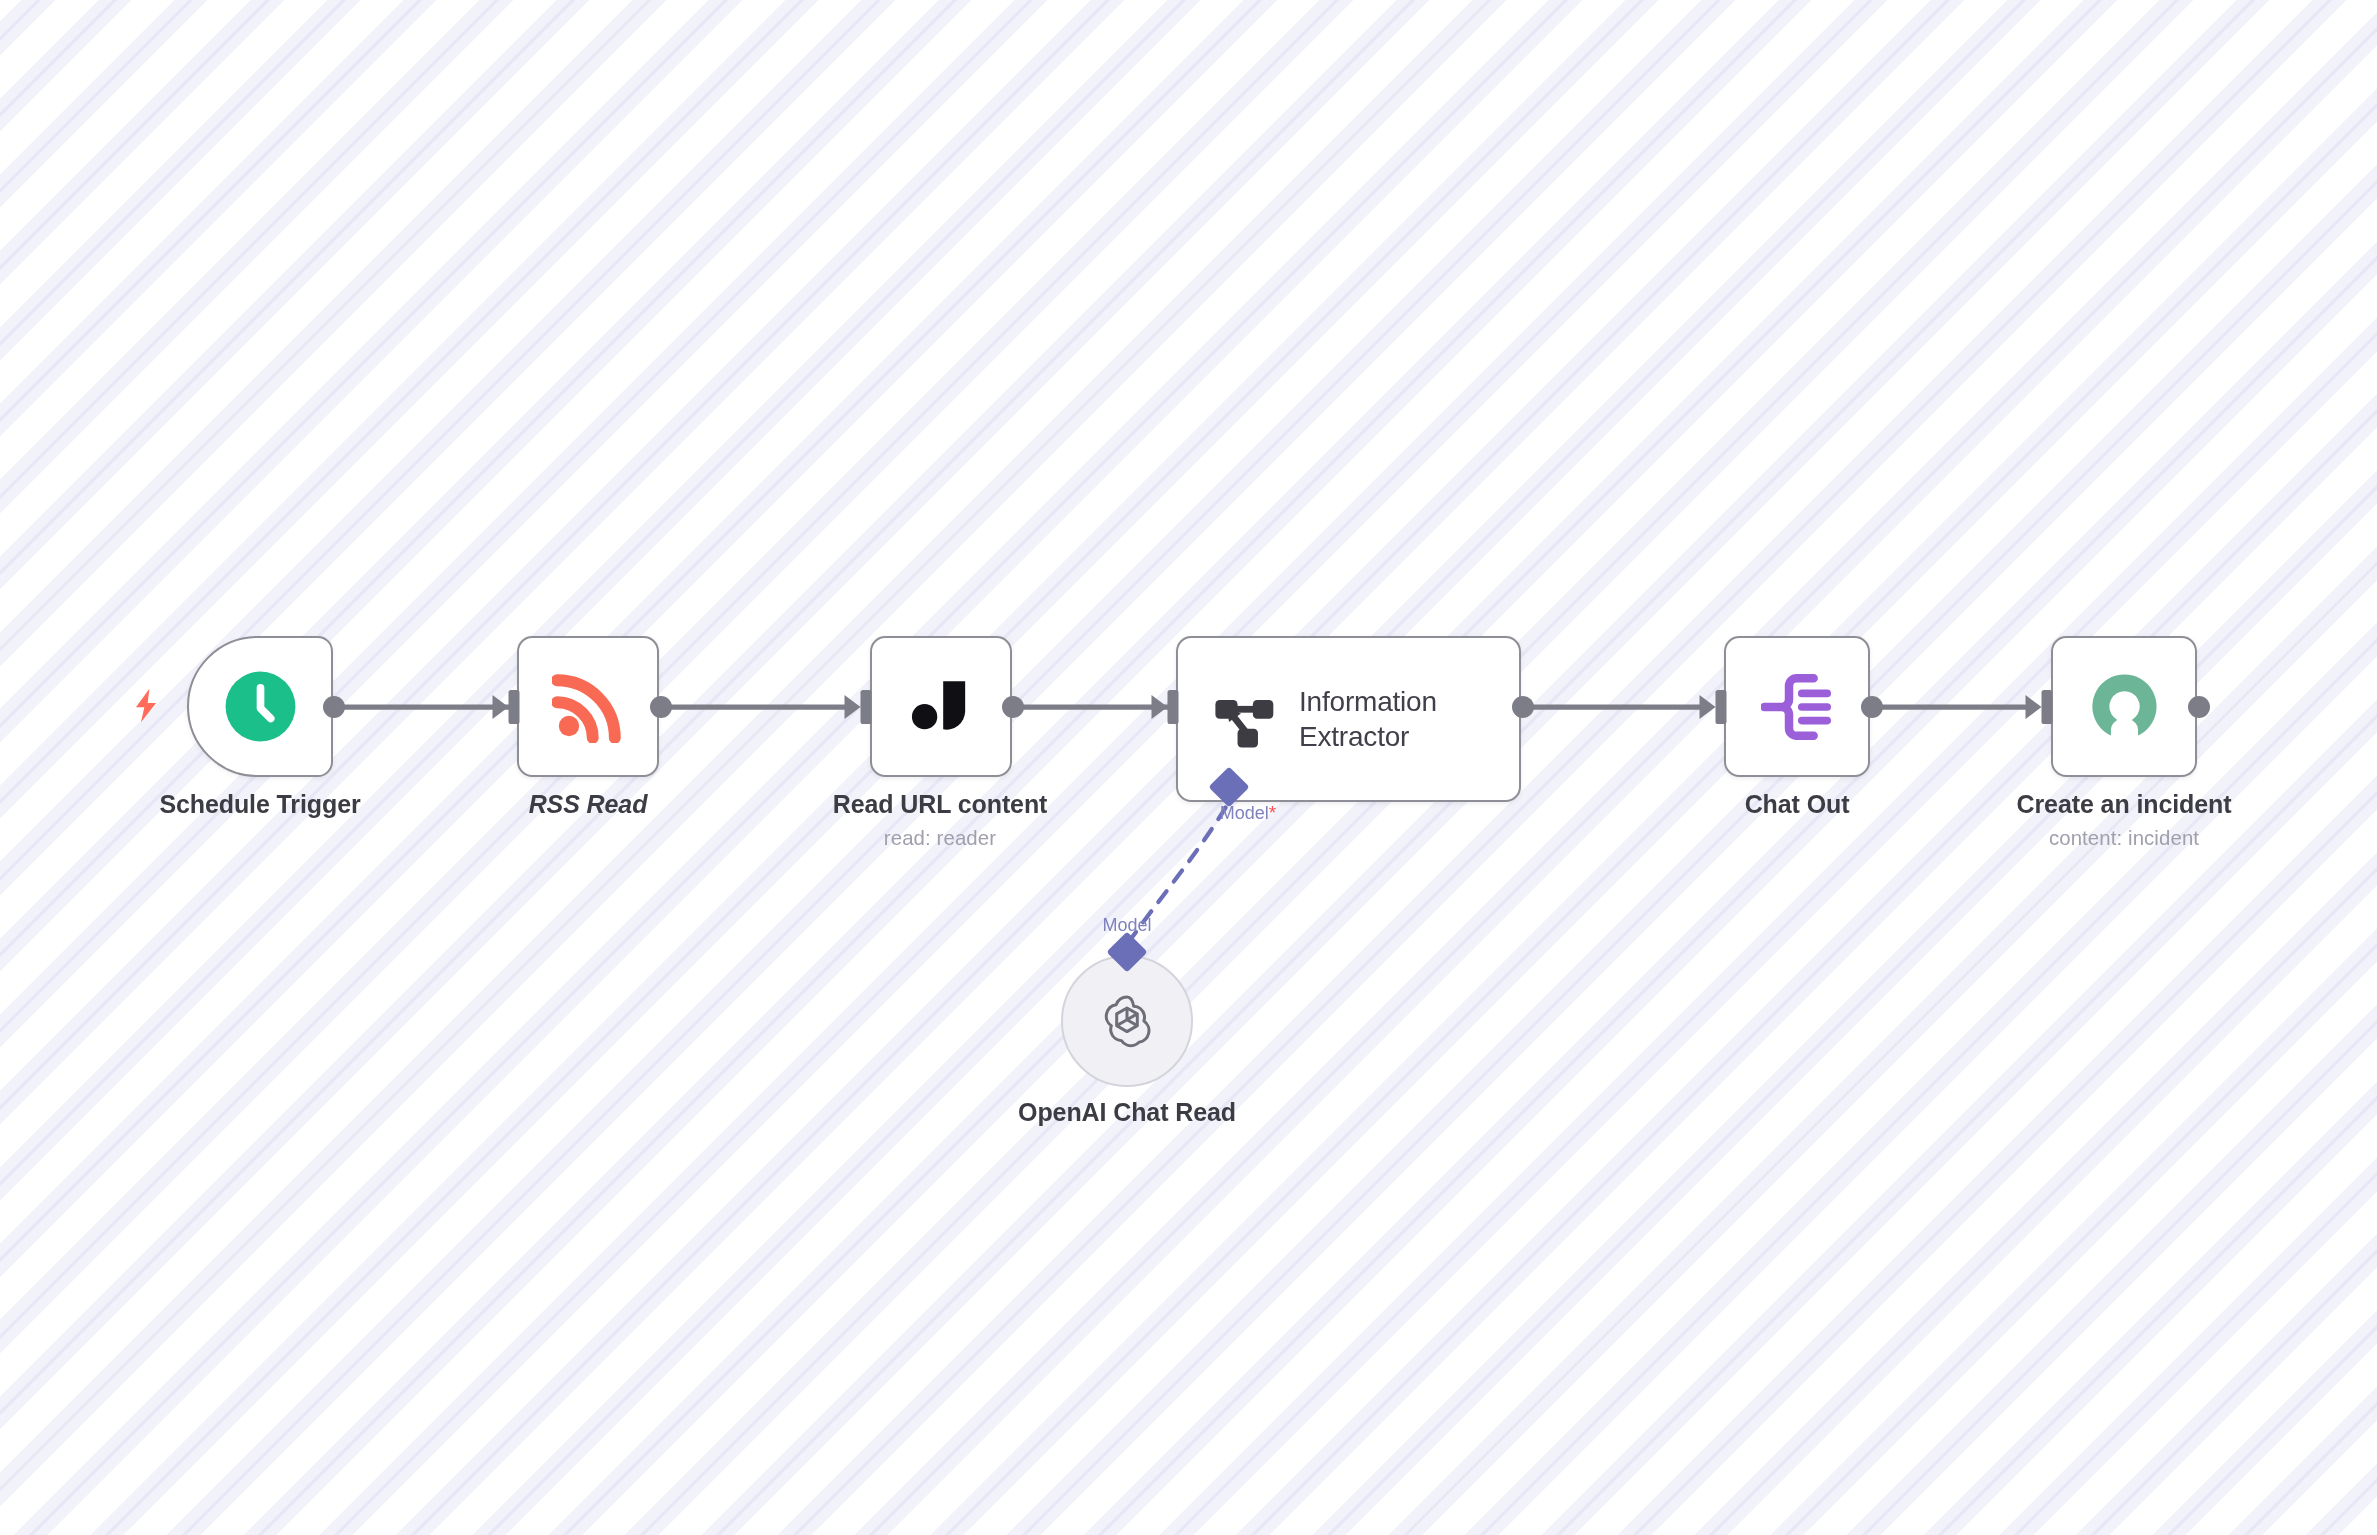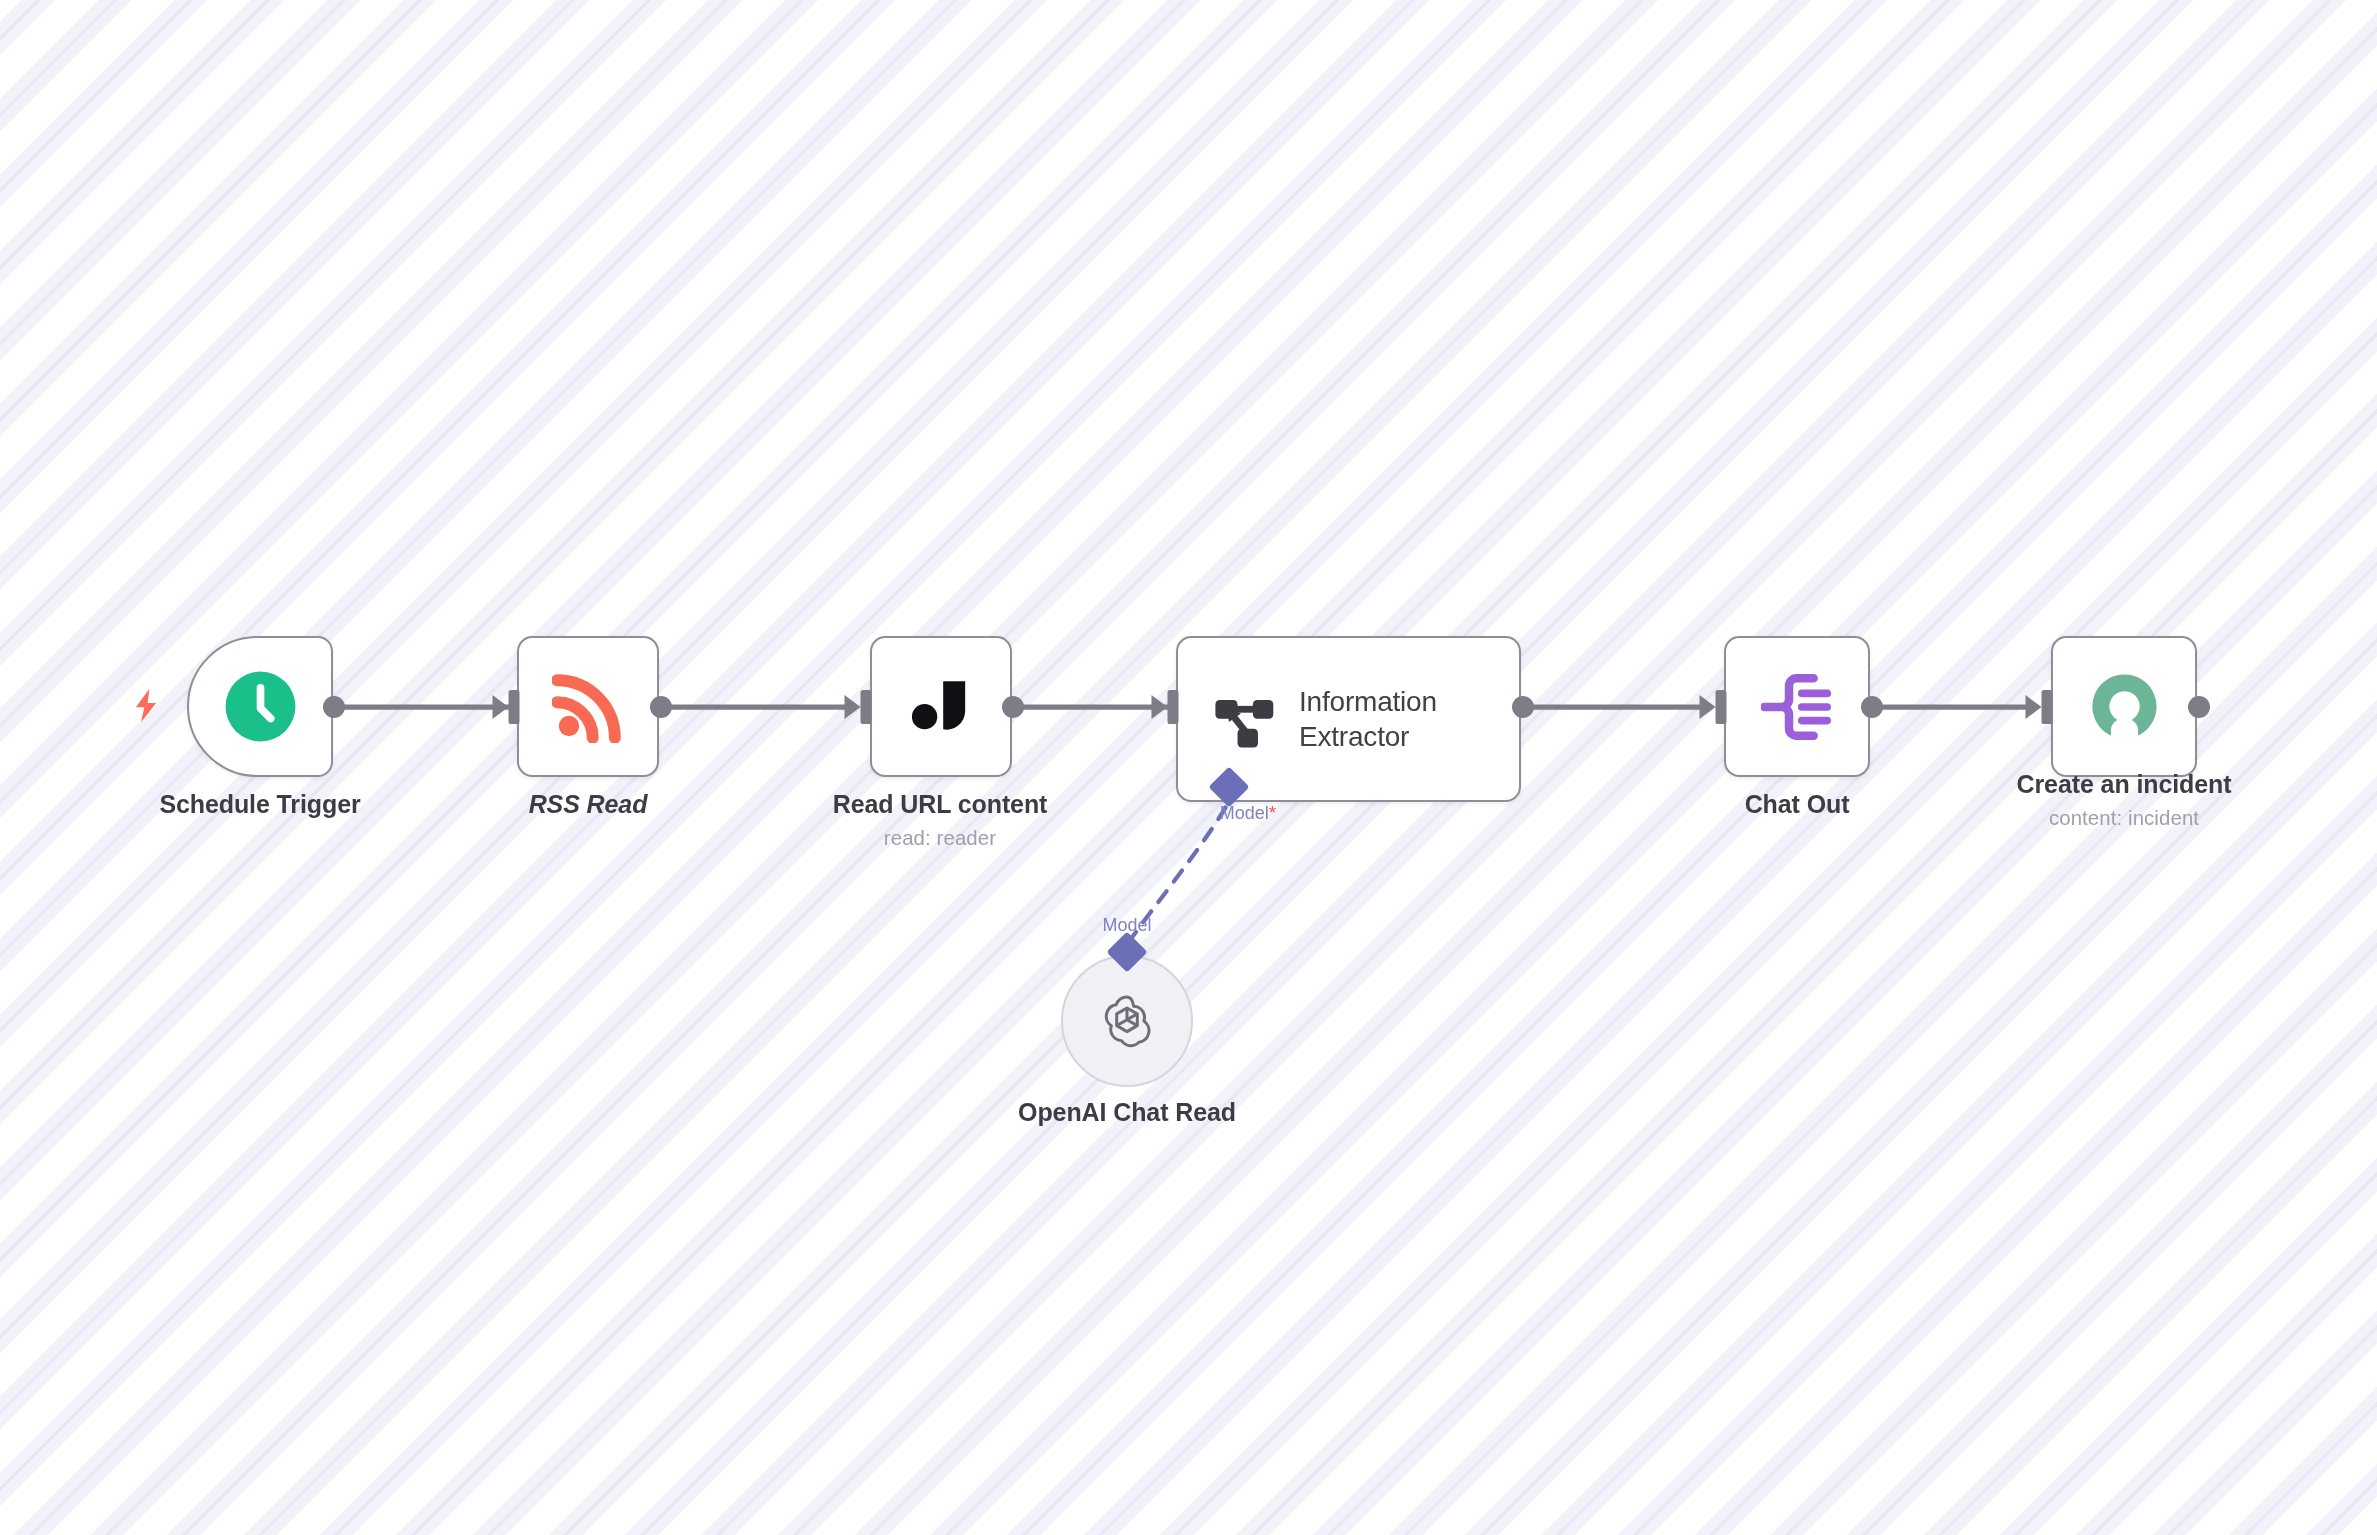"Create an incident" div.caption { top: 770px -> 790px }
